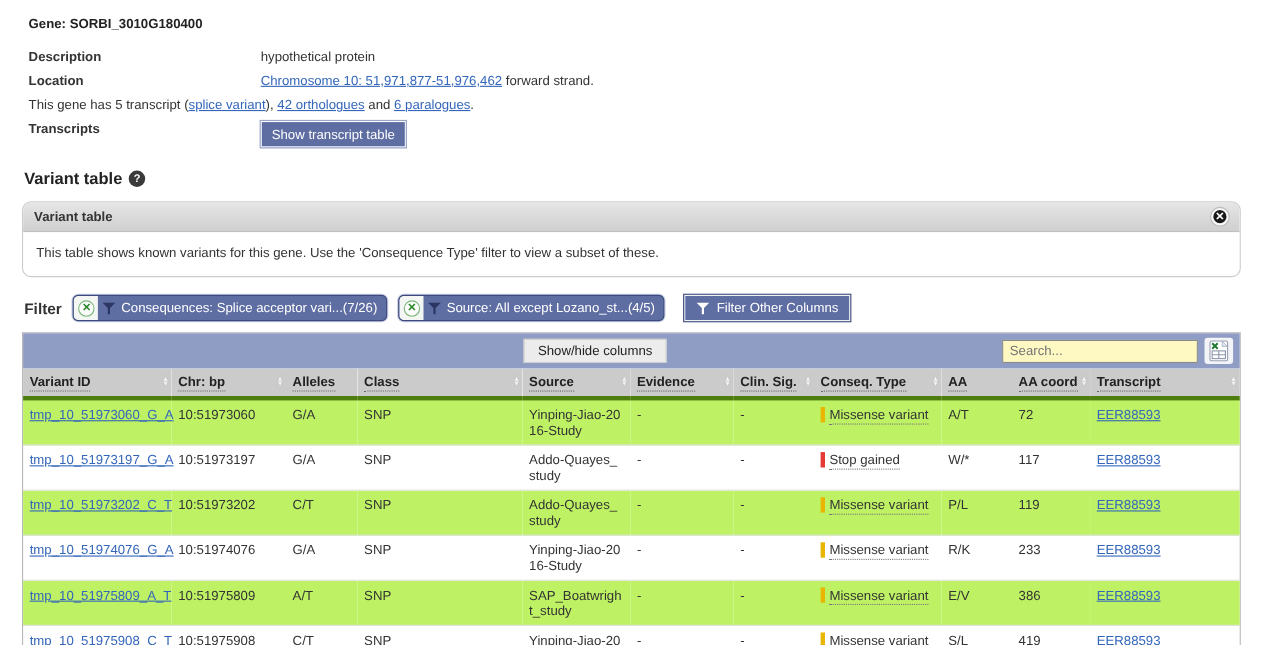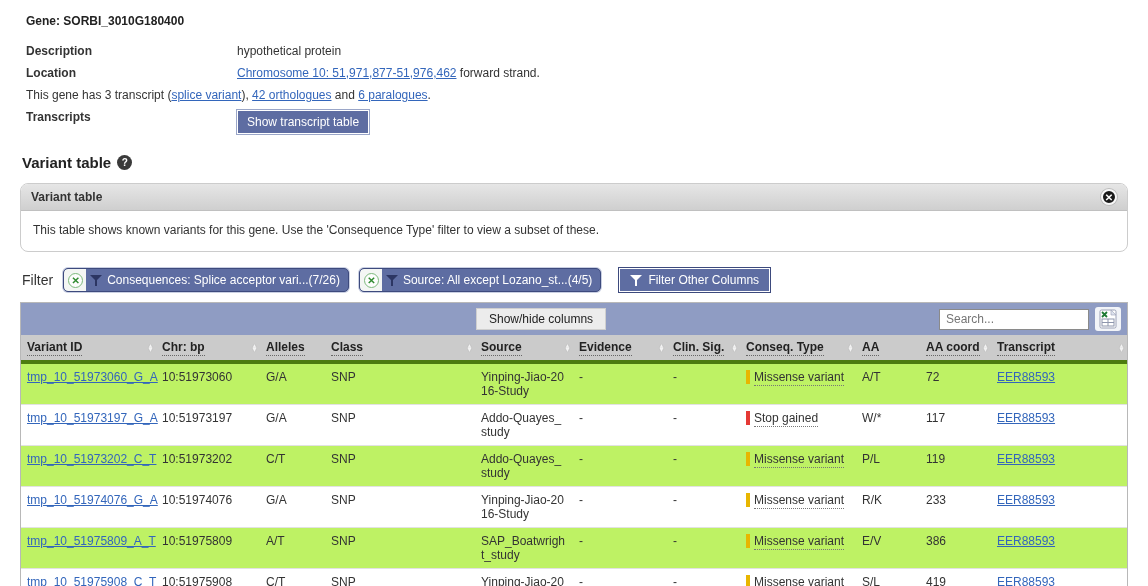"This gene has 3 transcript" span { text: 3 -> 5 }
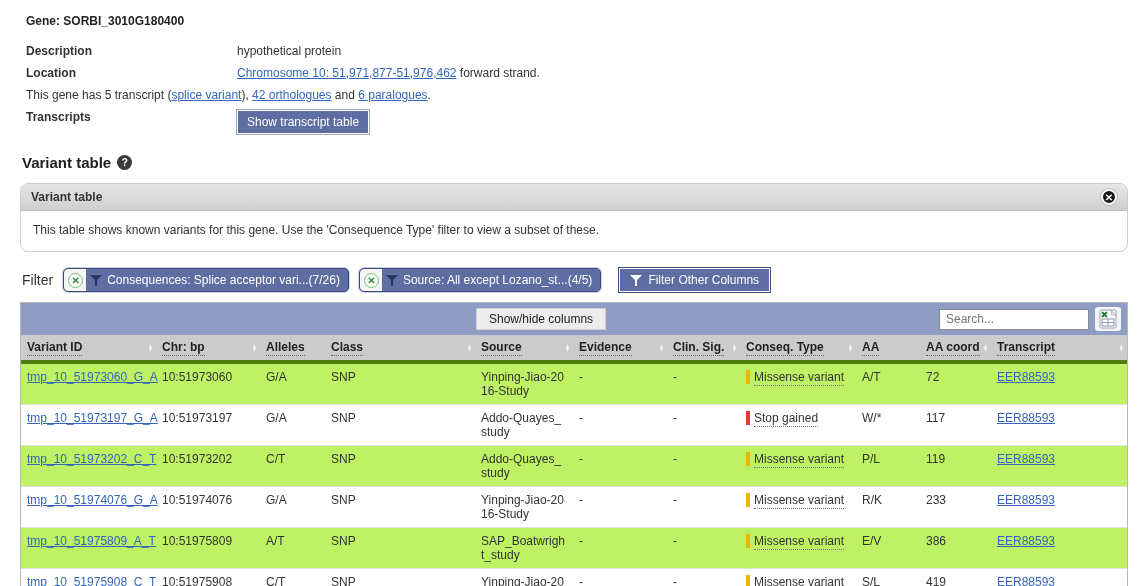"Filter" .filter-label { font-weight: normal -> bold }
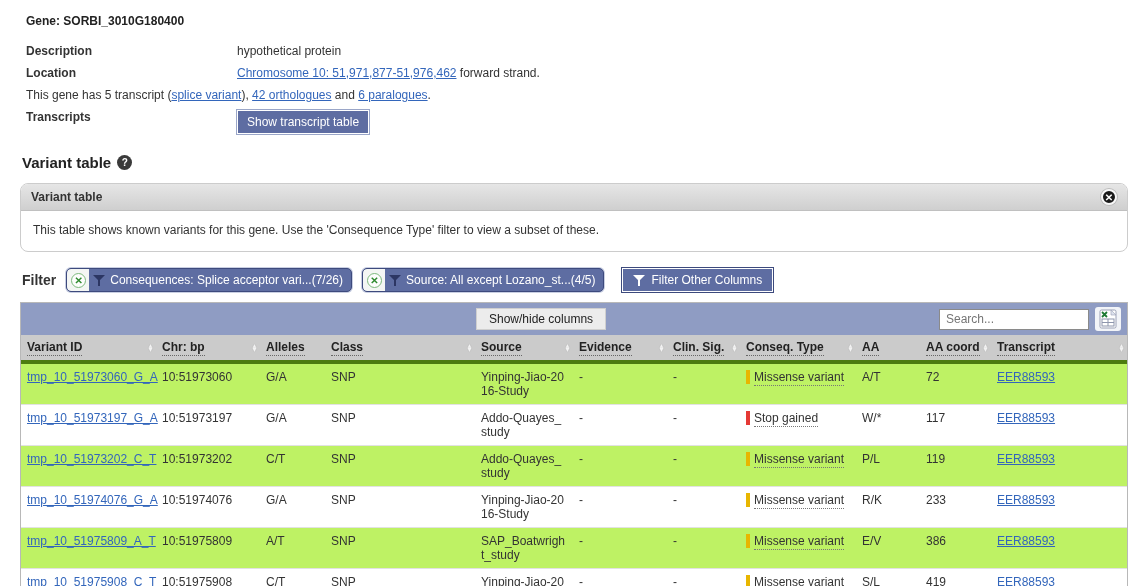"Search..." .search-input { background: #ffffff -> #fef9c3; width: 150px -> 178px }
